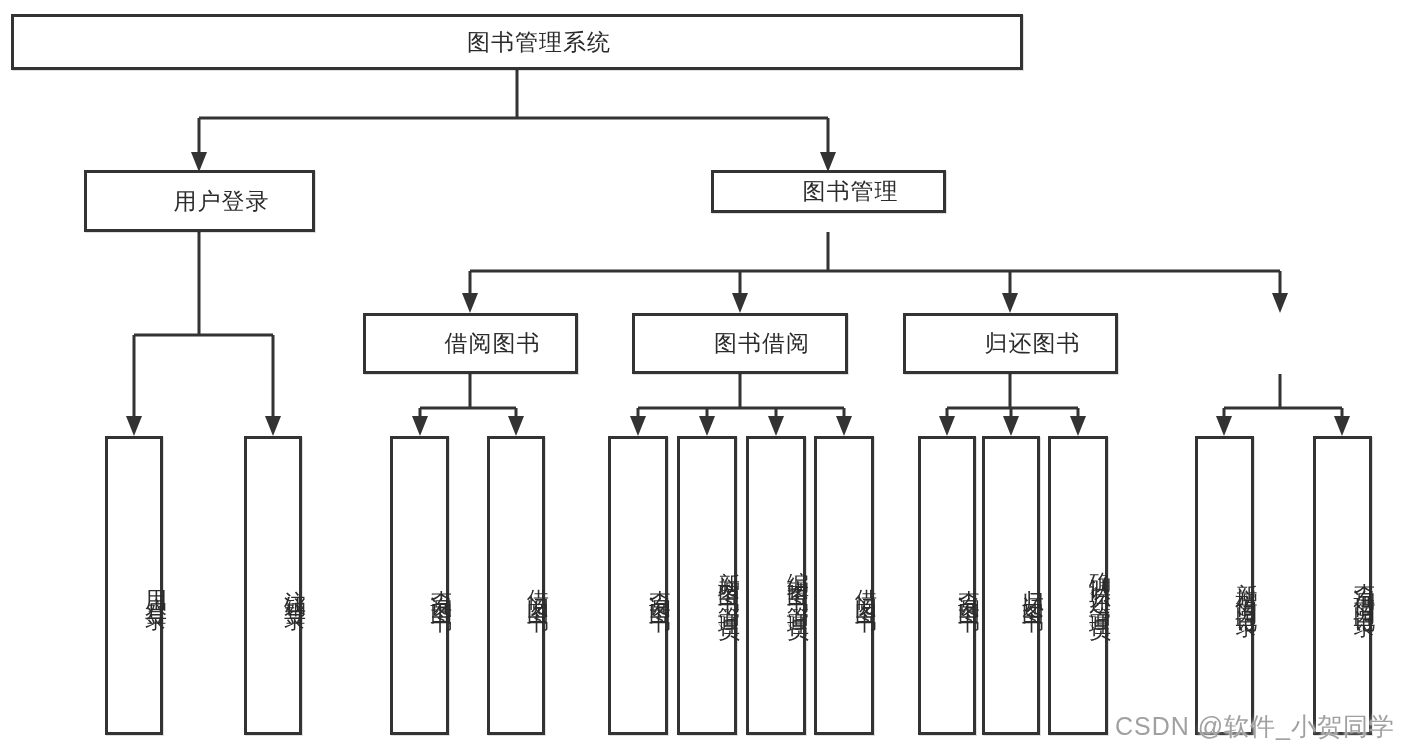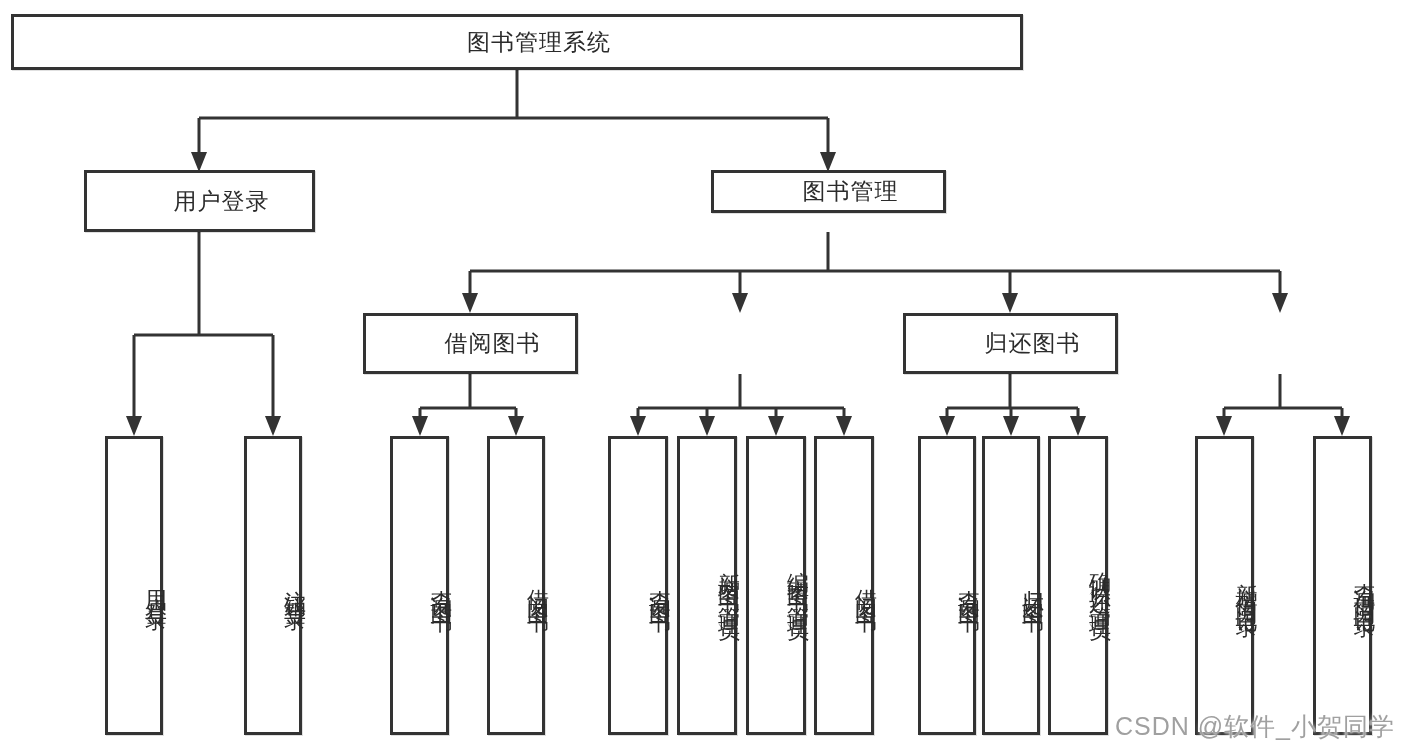"图书借阅" div.box { html: none -> <div> <span>图书借阅</span> </div> }
